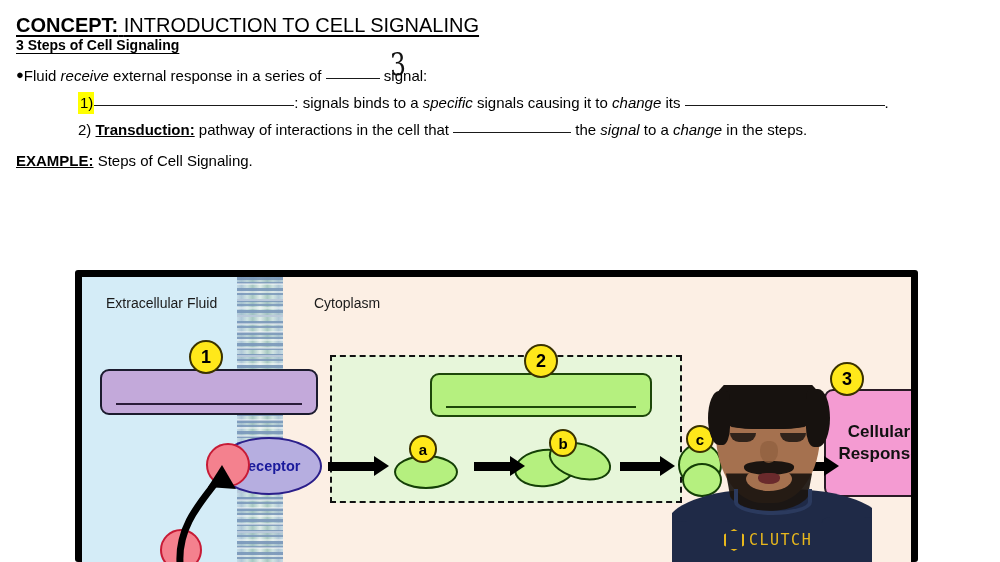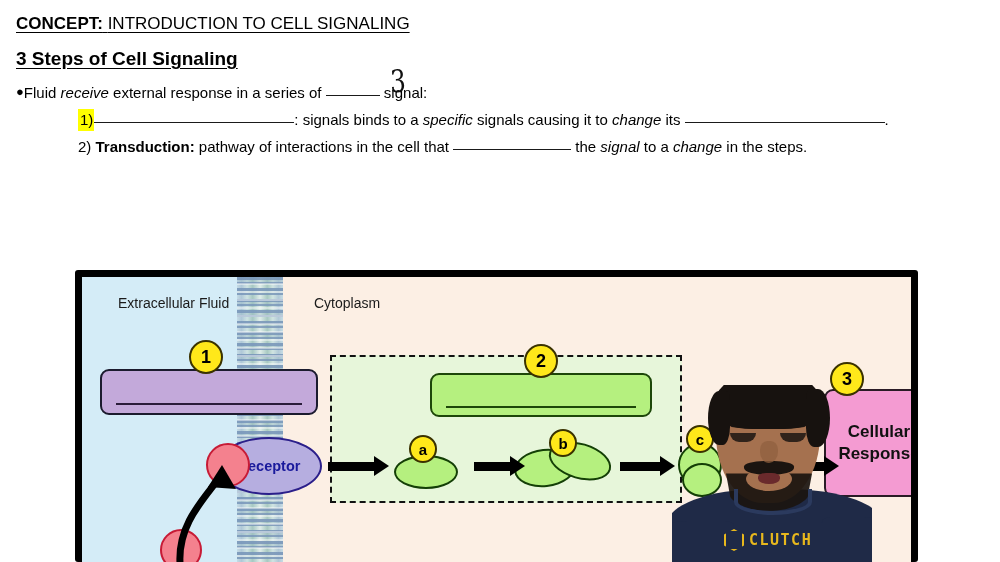"CONCEPT: INTRODUCTION TO CELL SIGNALING" .concept-line { font-size: 17px -> 20px; margin-bottom: 14px -> none }
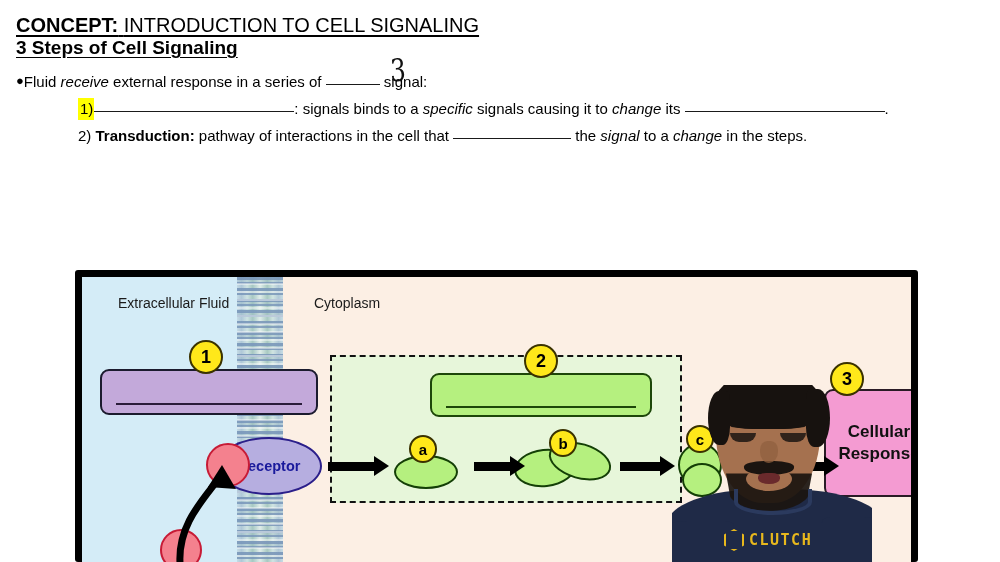"3 Steps of Cell Signaling" .subhead { font-size: 19px -> 14px }
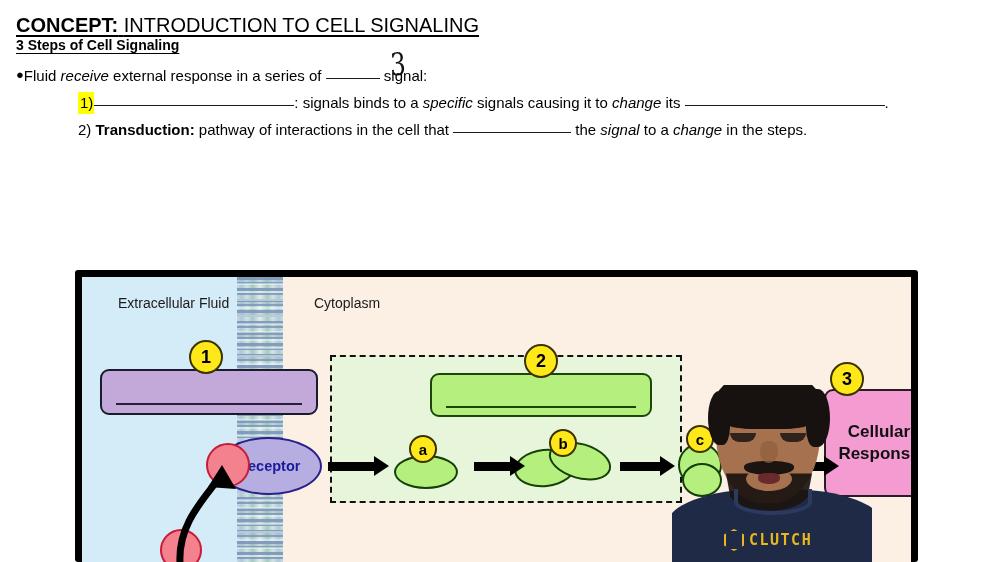"Transduction:" .bold { text-decoration: none -> underline }
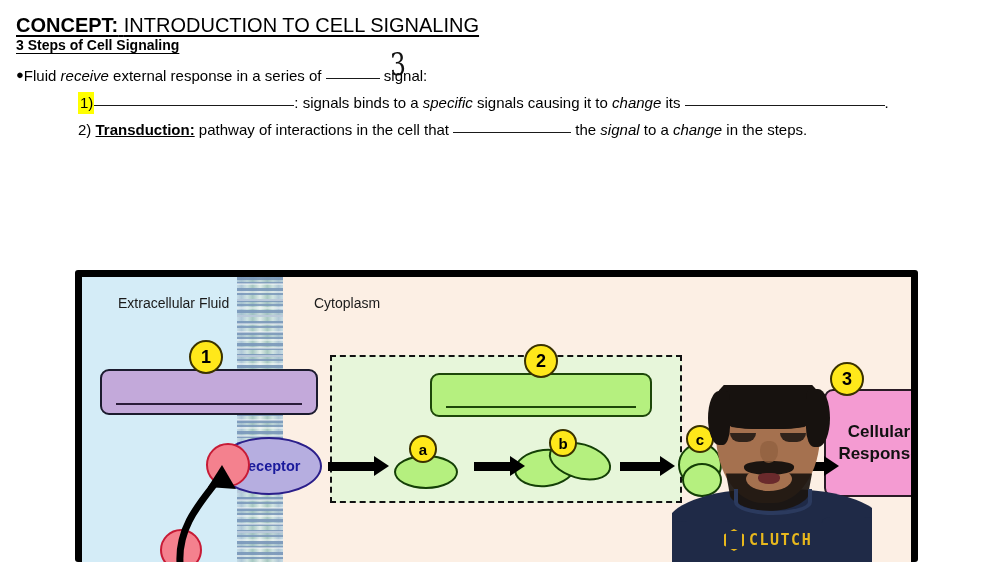"EXAMPLE: Steps of Cell Signaling." div.example-line { html: none -> <div> <span>EXAMPLE:</span><span> Steps of Cell Signaling.</span> </div> }
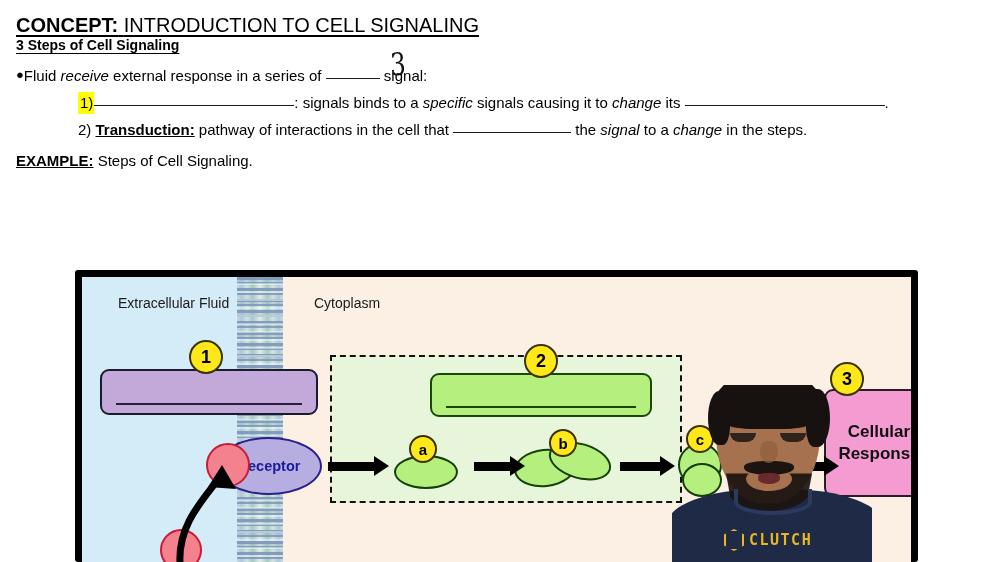"Extracellular Fluid" .lbl-extracell { left: 36px -> 24px }
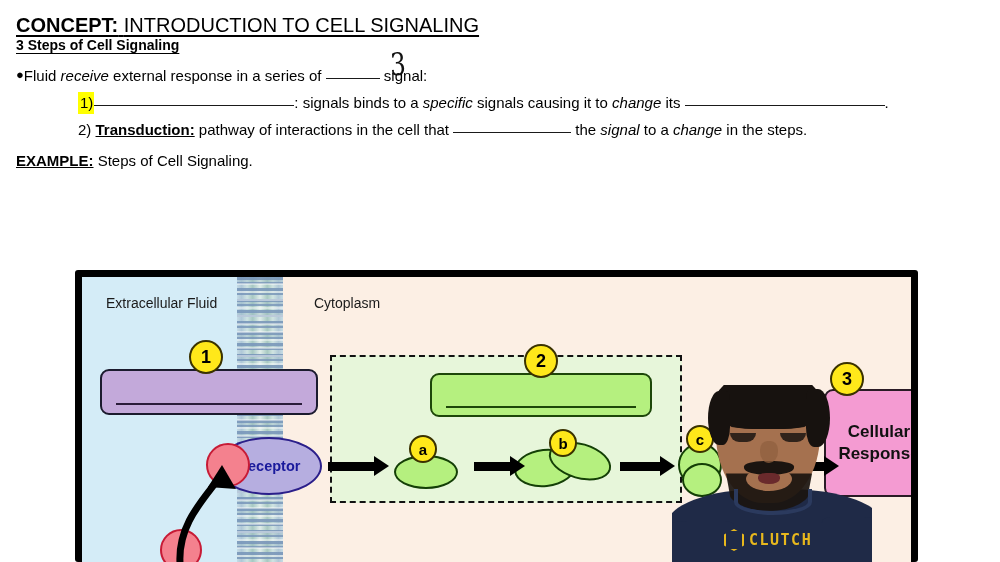"CLUTCH" .logo-text { font-weight: bold -> normal }
